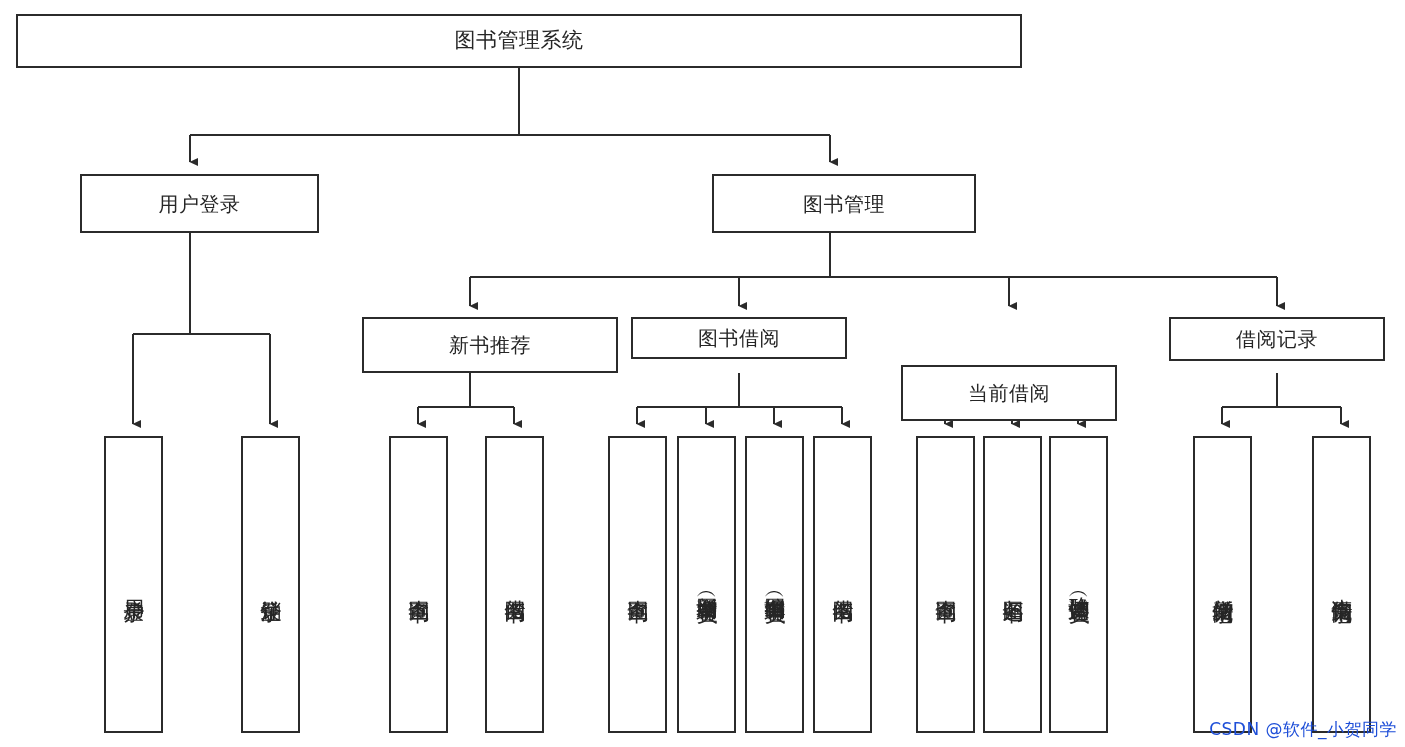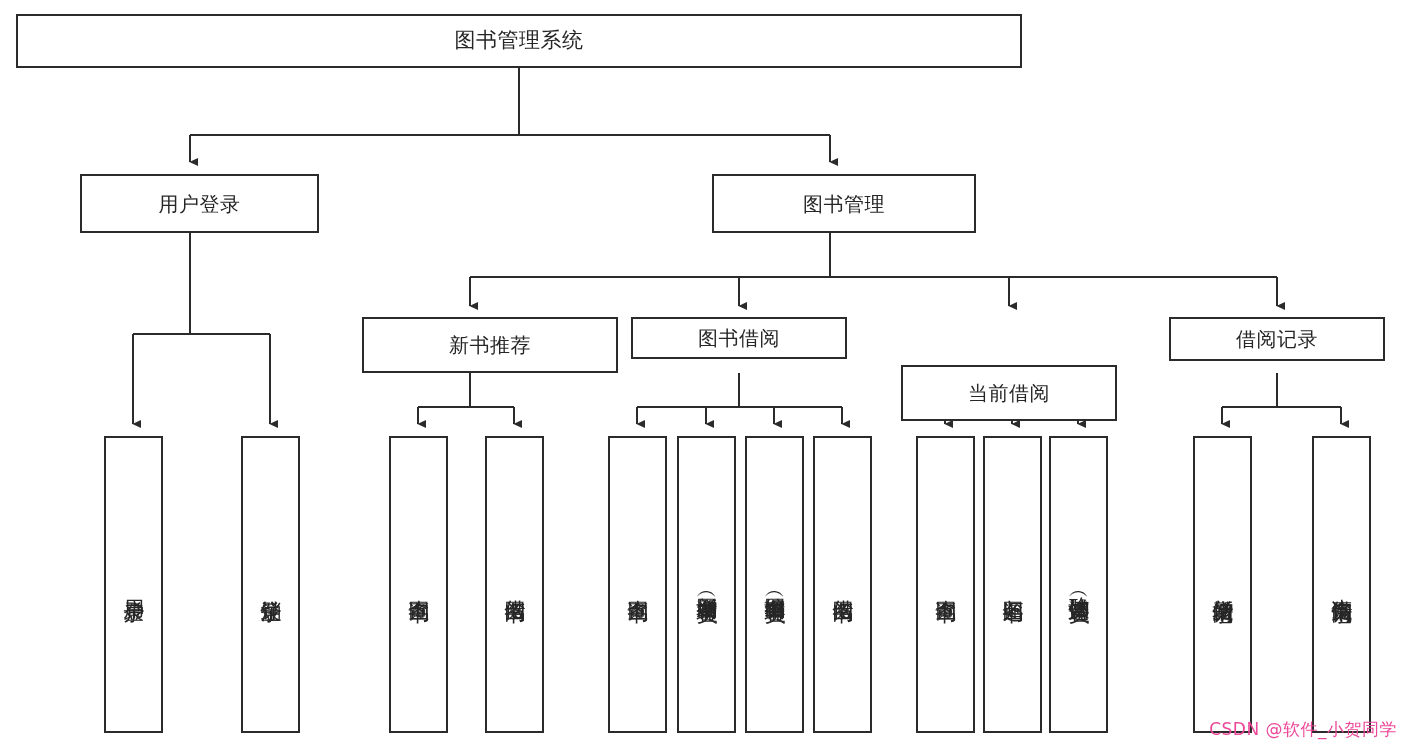"CSDN @软件_小贺同学" .watermark { color: #ec4899 -> #1d4ed8 }
